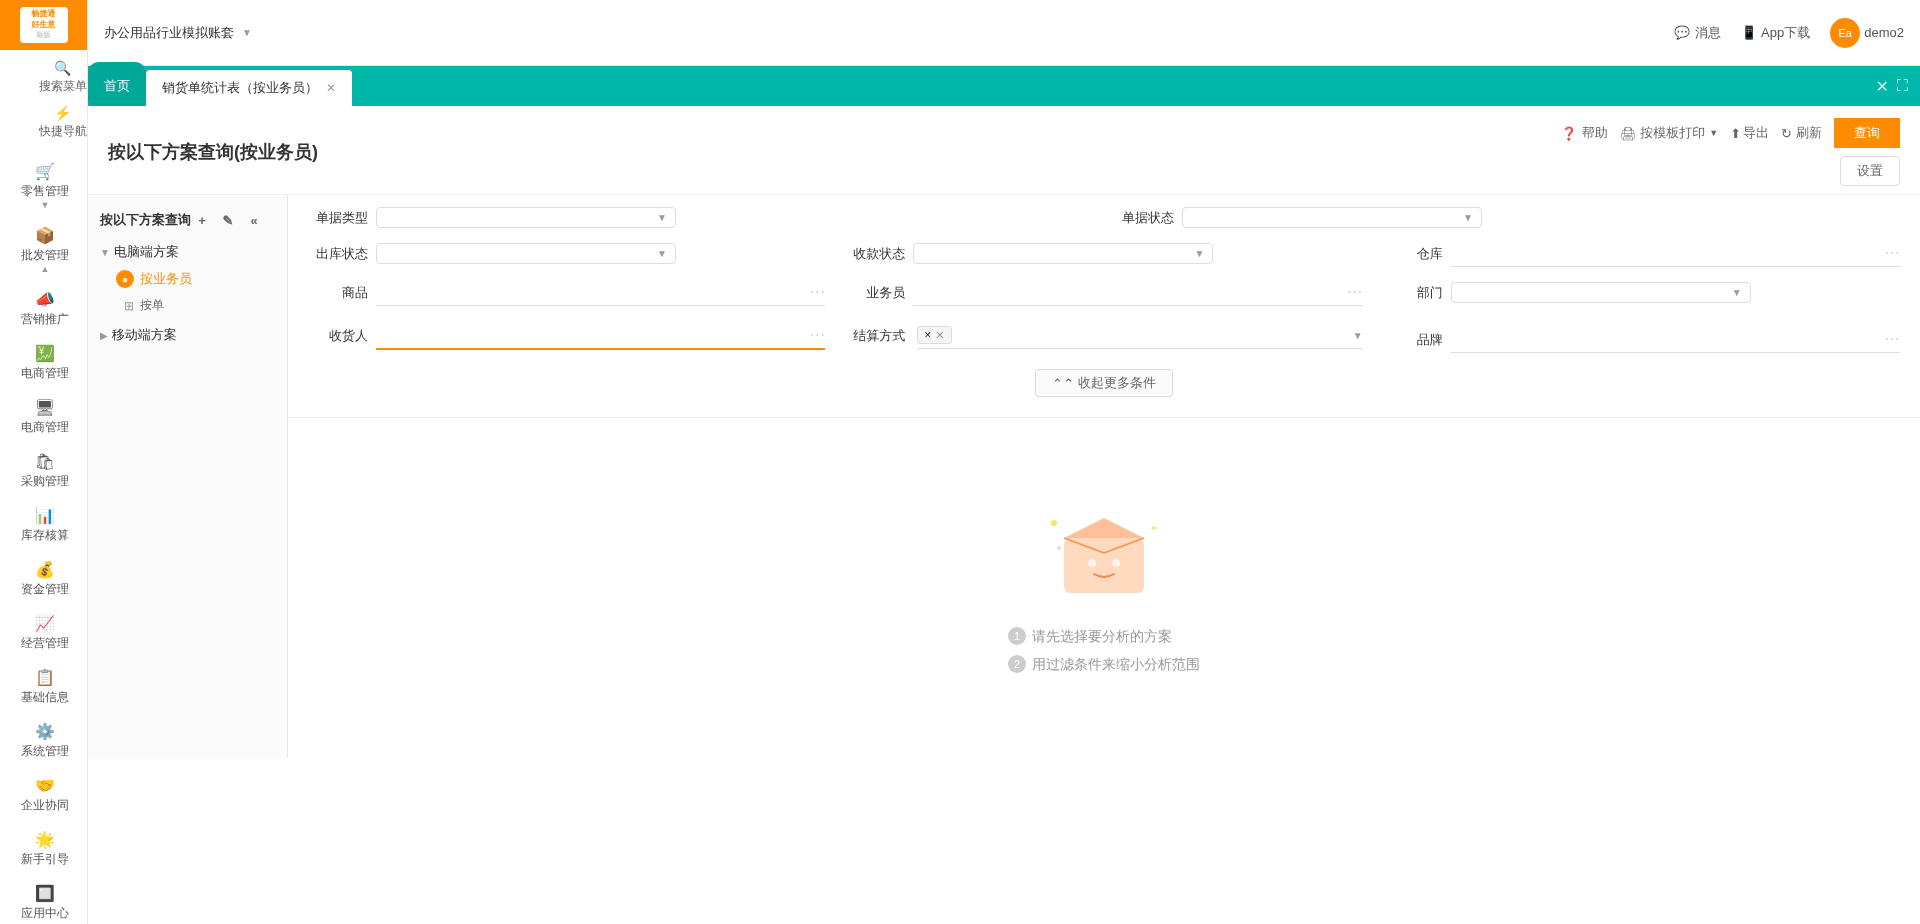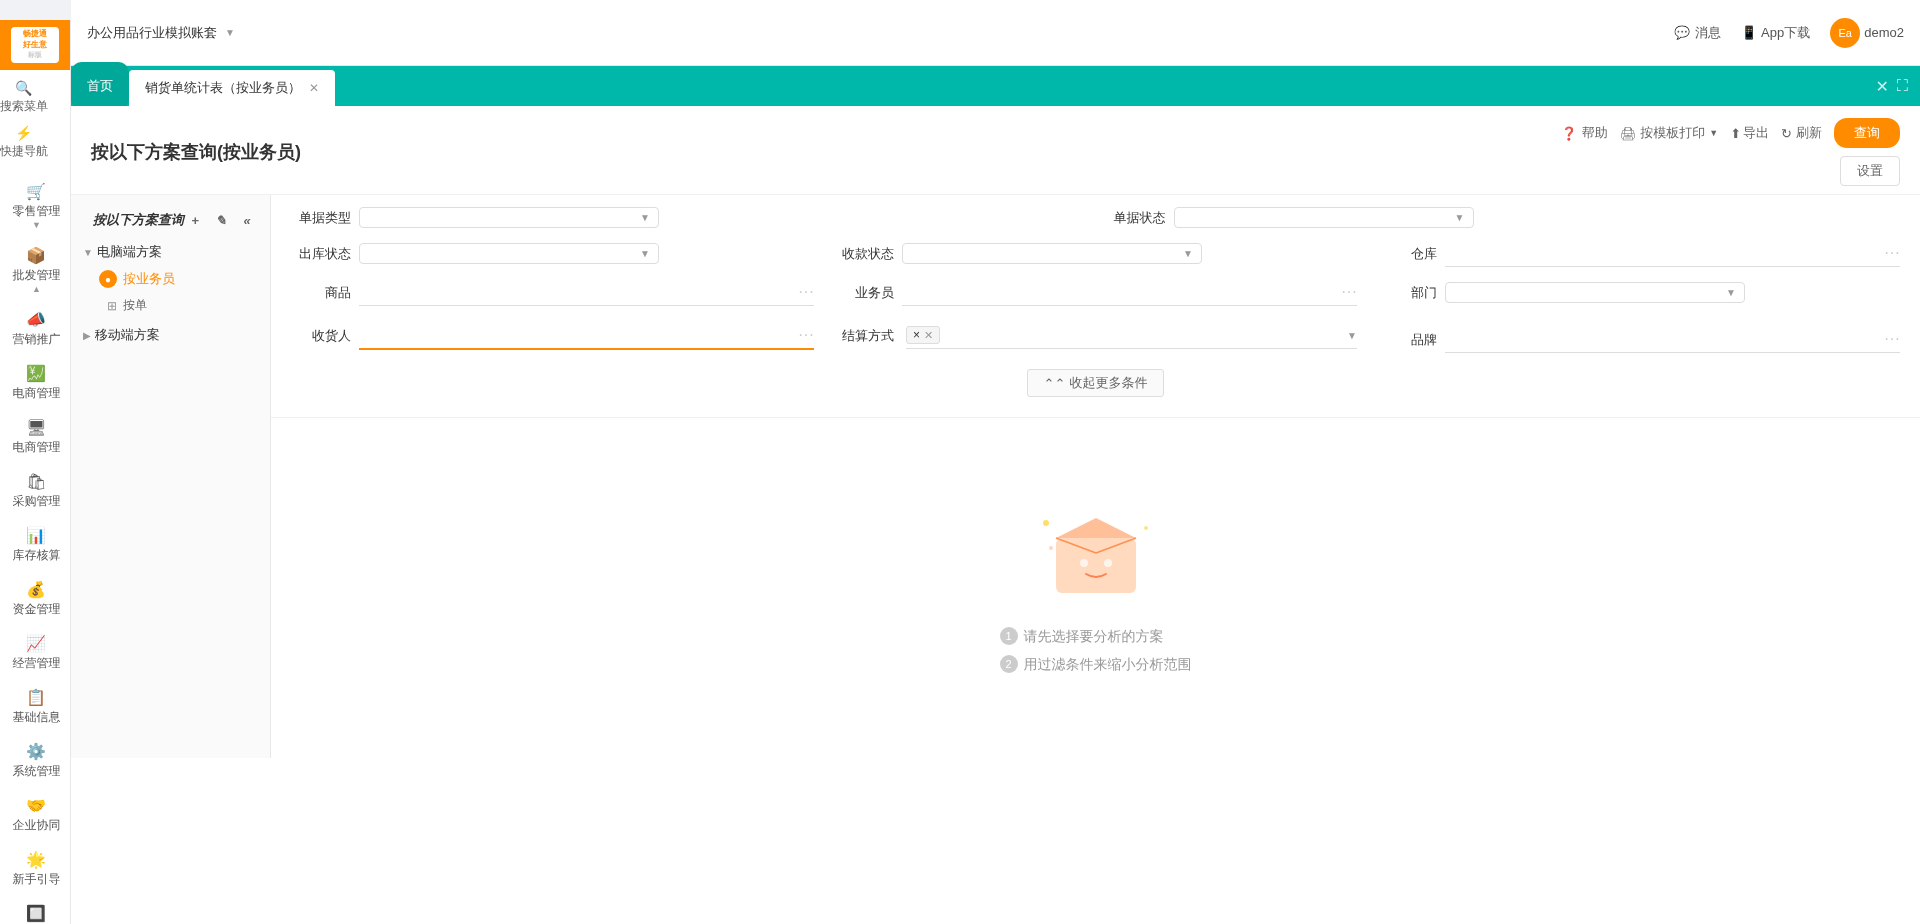"畅捷通" .sidebar { align-items: flex-start -> flex-end; margin-top: 20px -> none; width: 71px -> 88px }
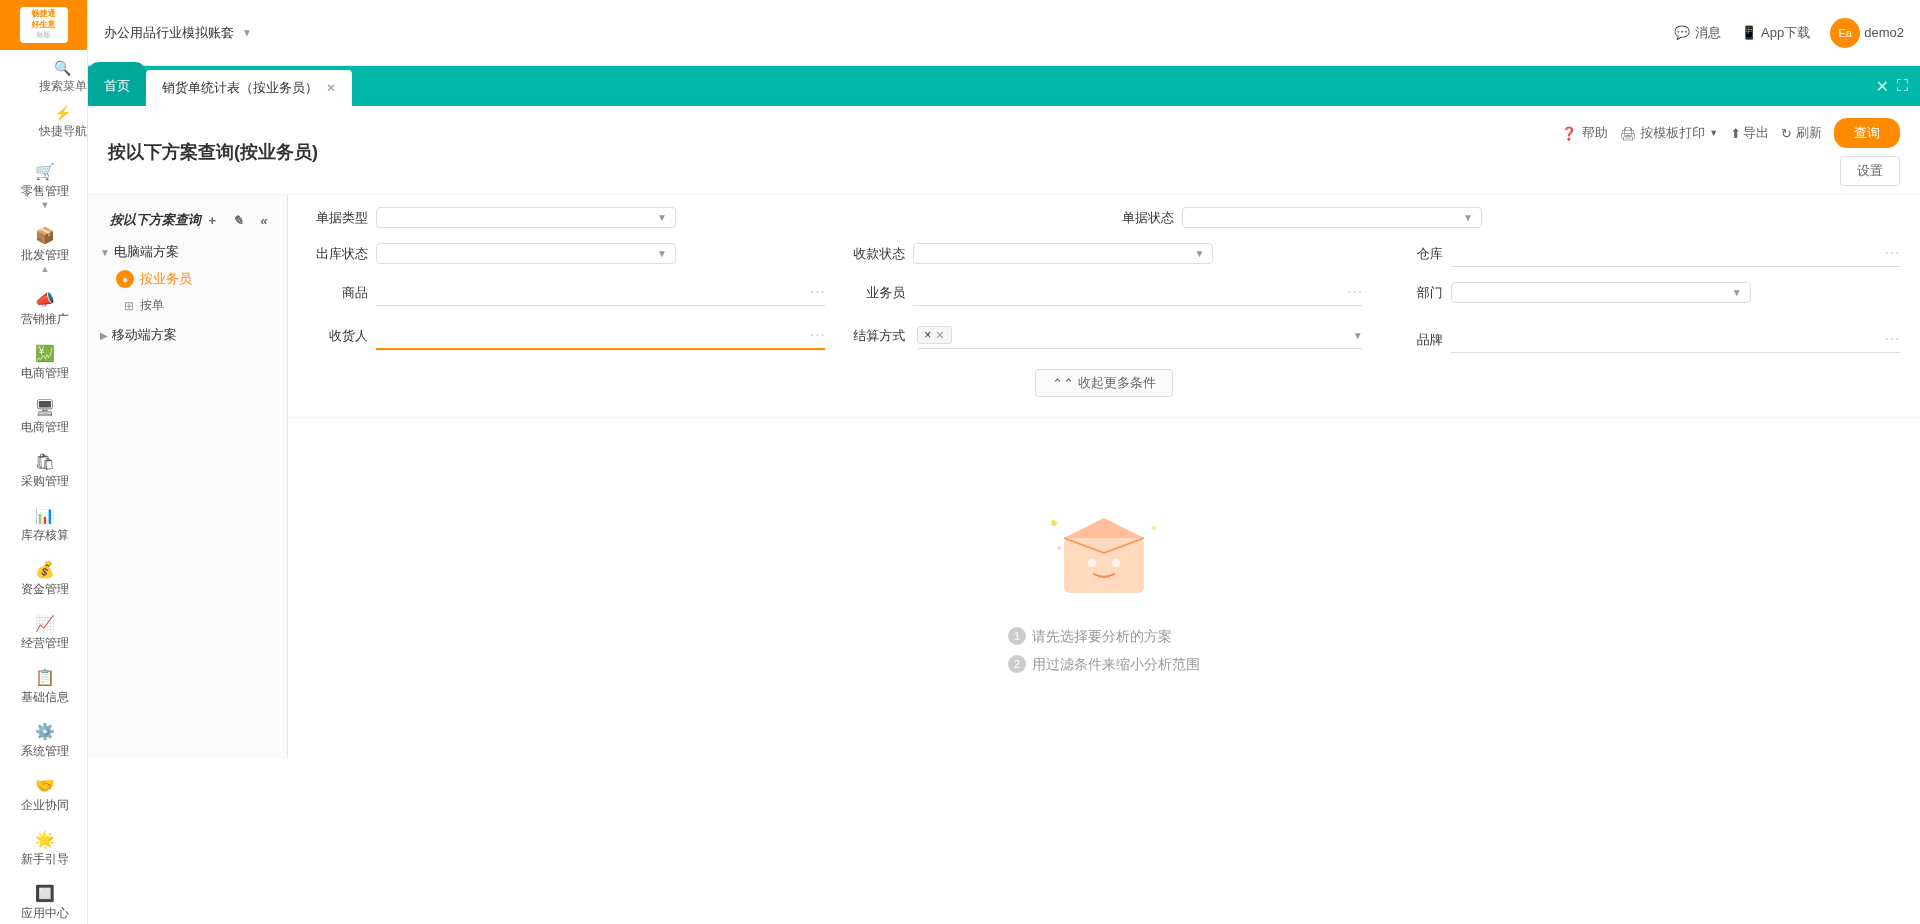"查询" .btn-query { border-radius: 13px -> 0 }
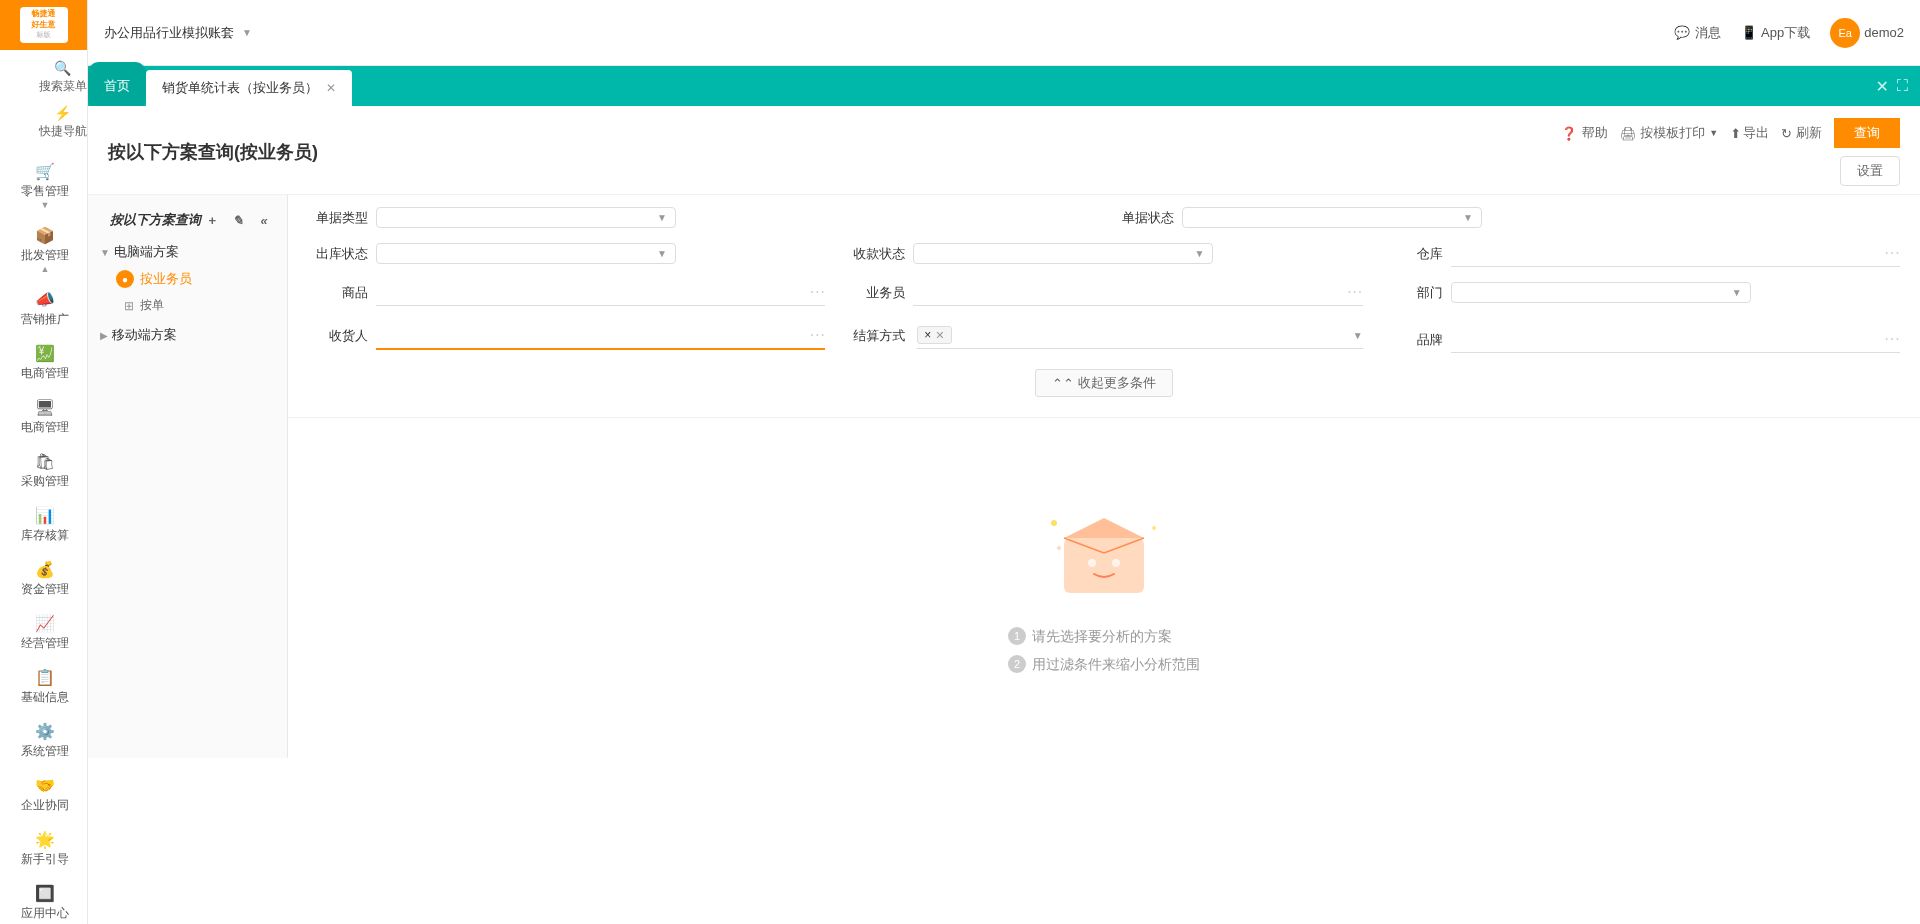"按以下方案查询" .scheme-header { font-style: italic -> none; justify-content: flex-end -> flex-start }
